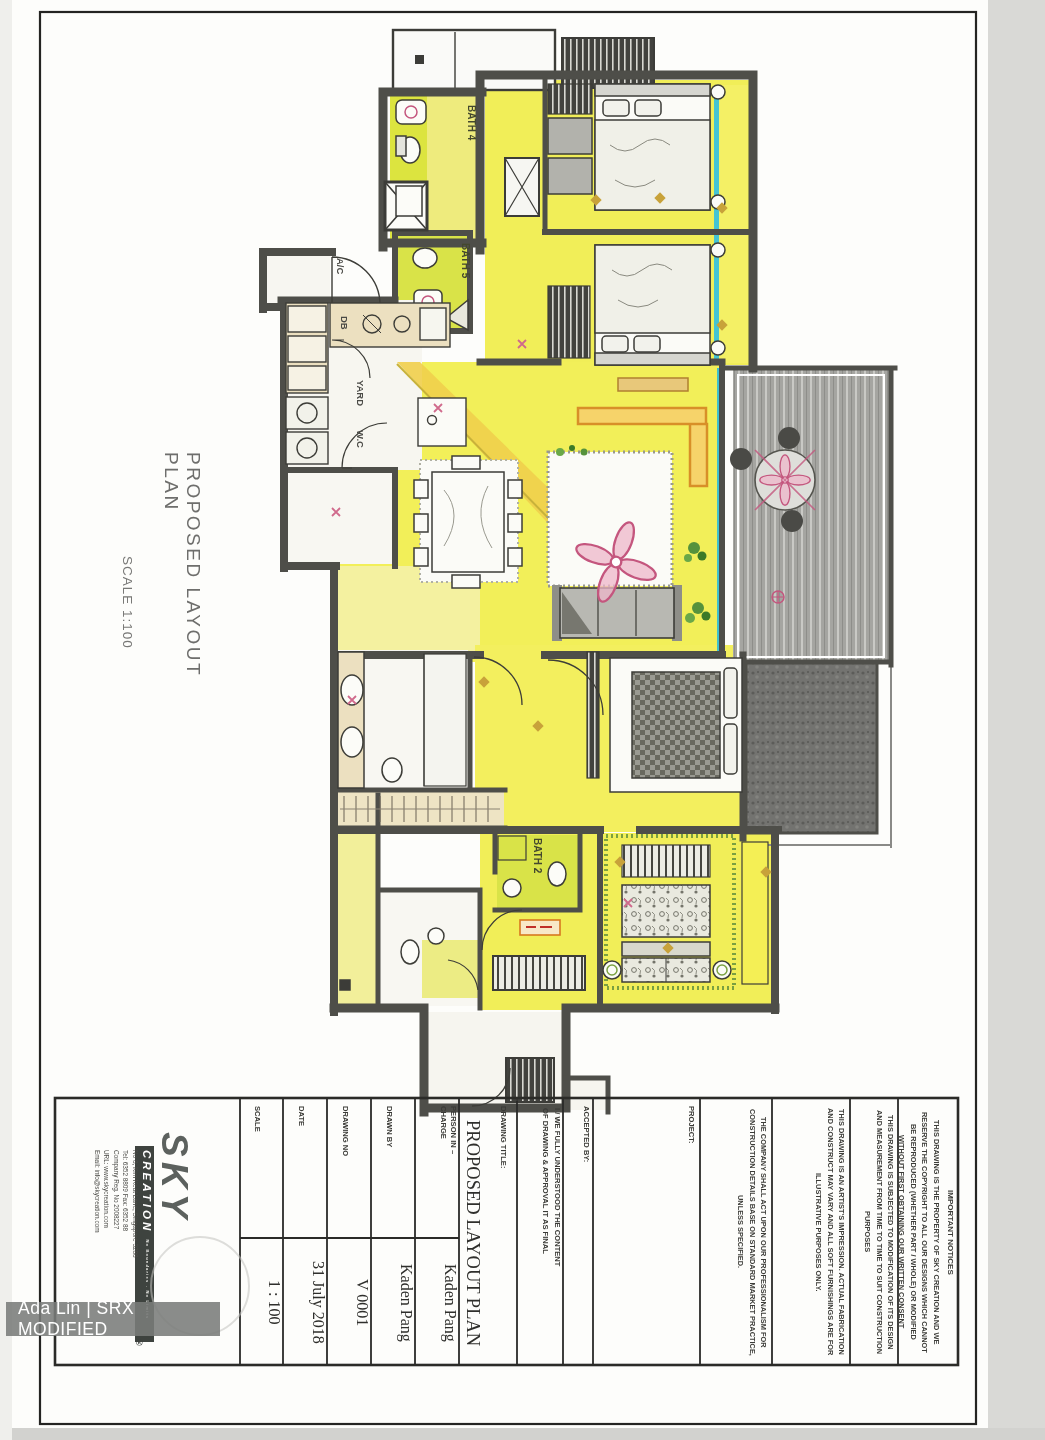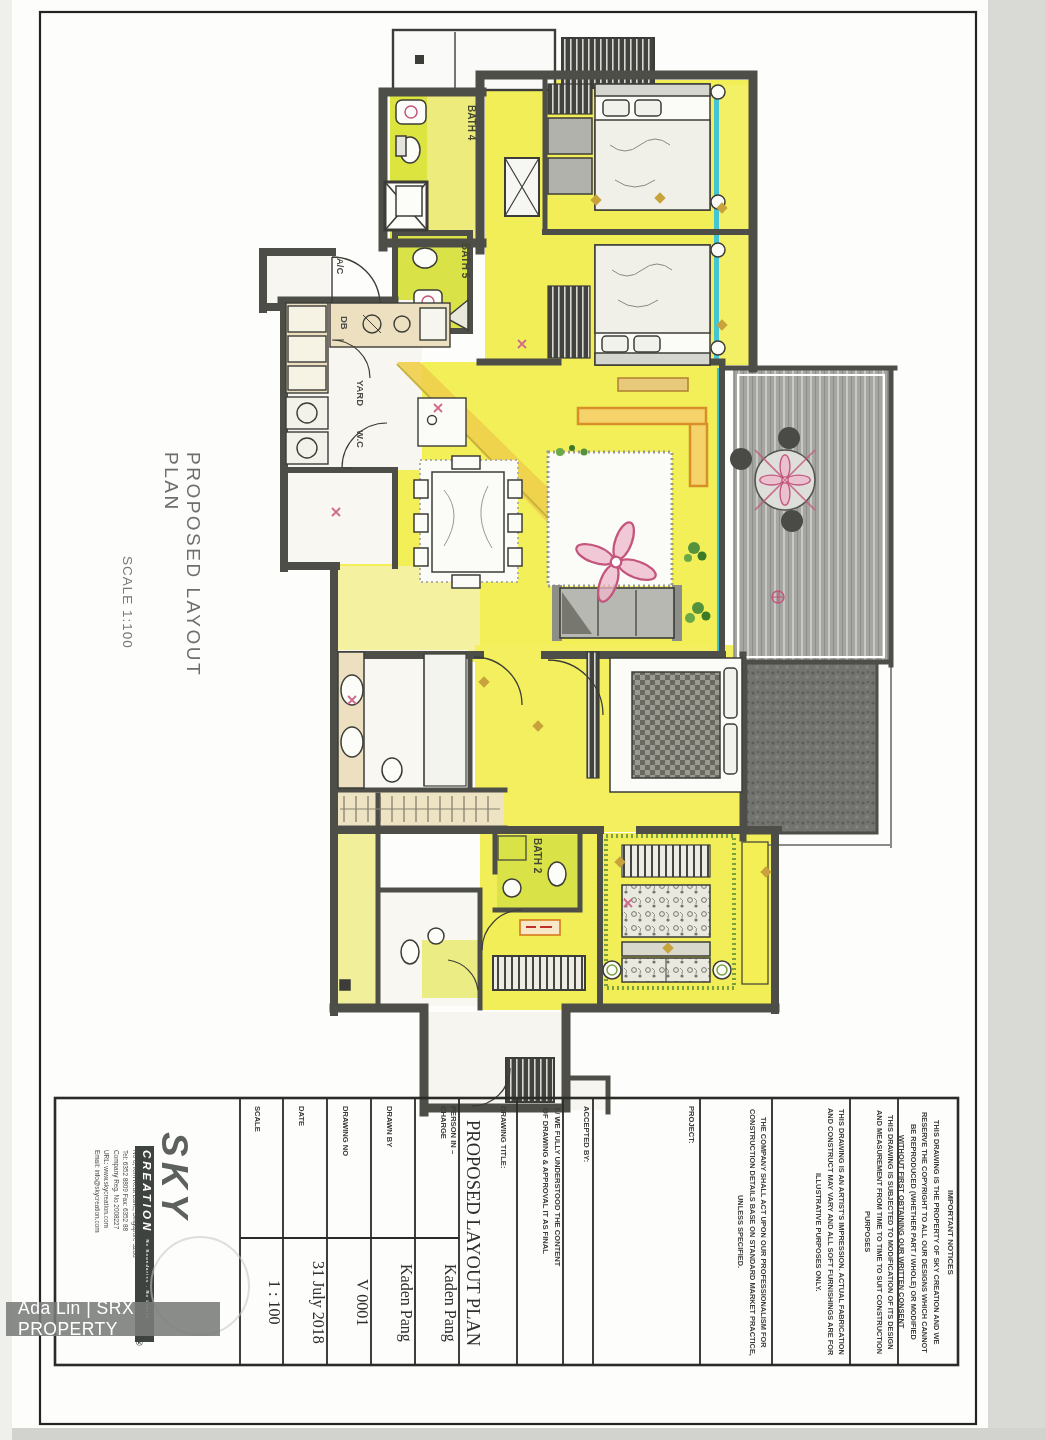"Ada Lin | SRX PROPERTY" span { text: PROPERTY -> MODIFIED }
